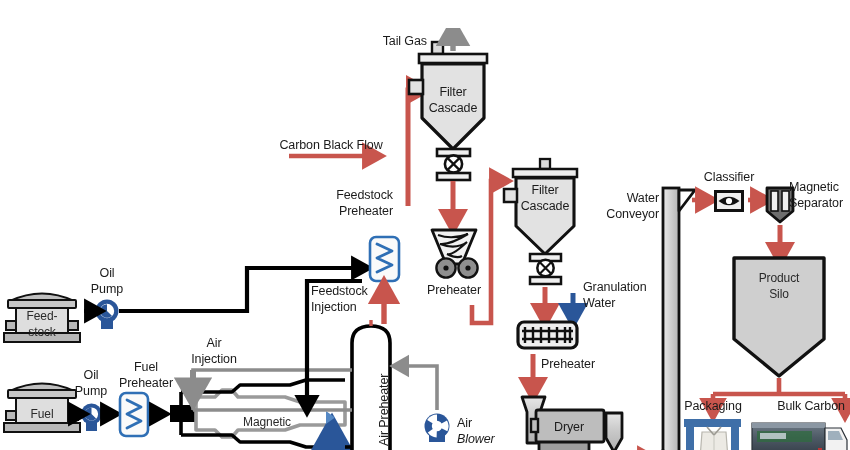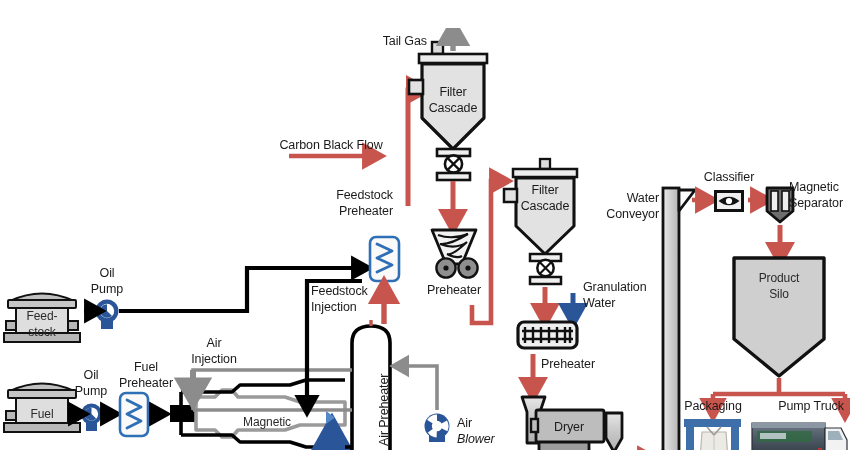"Pump Truck" div.lbl { text: Pump Truck -> Bulk Carbon }
